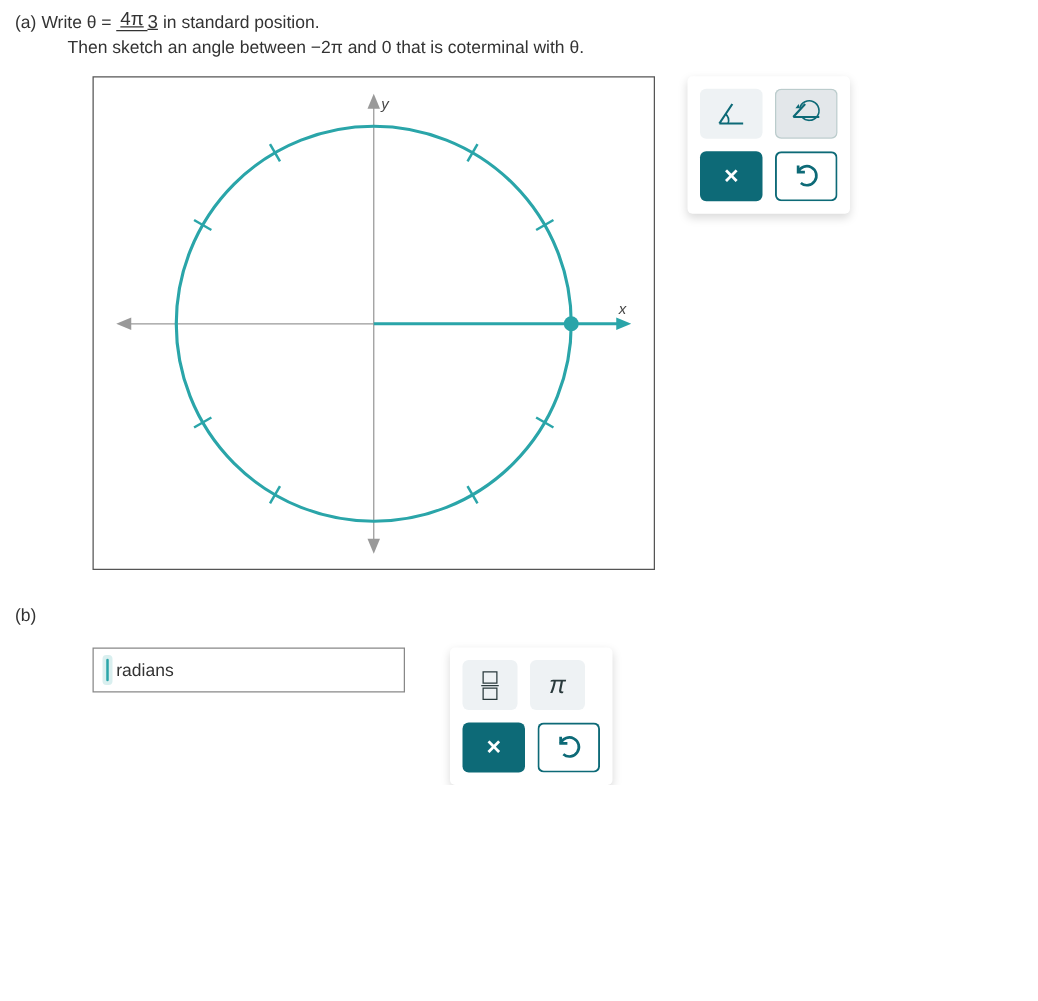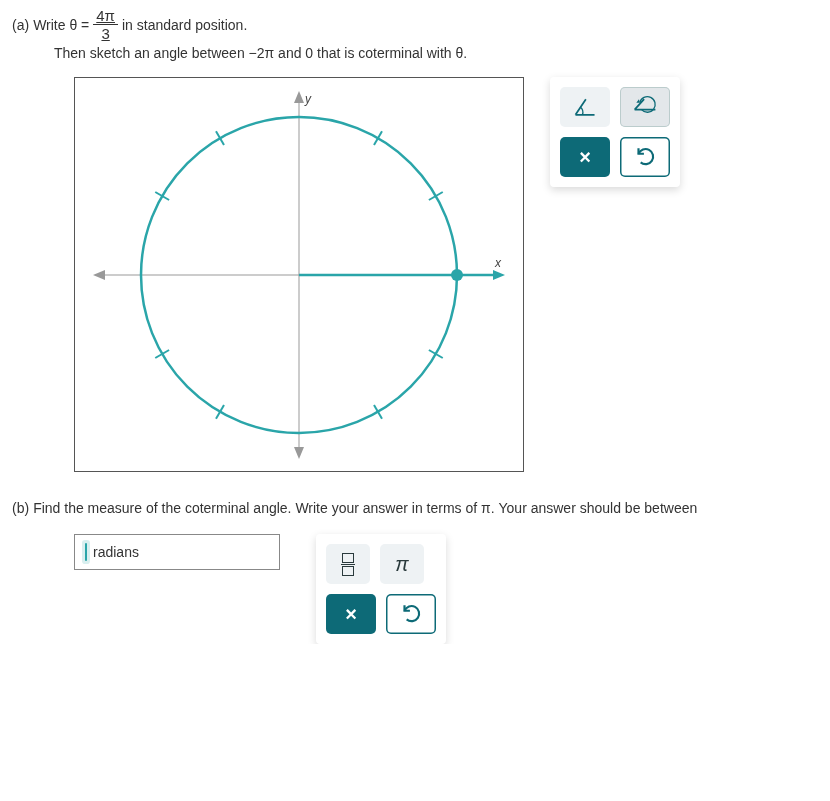"4π" .frac { flex-direction: column -> row }
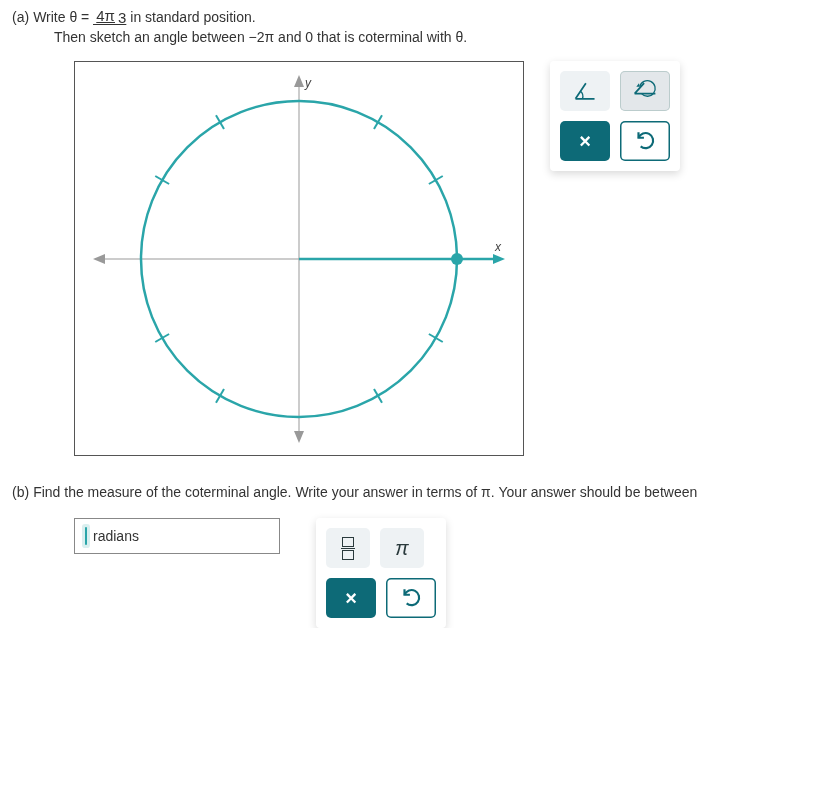"Find the measure of the" span { html: <span>Find the measure of the coterminal angle. Write your answer in terms of π. Your answer should be between</span> -> none }
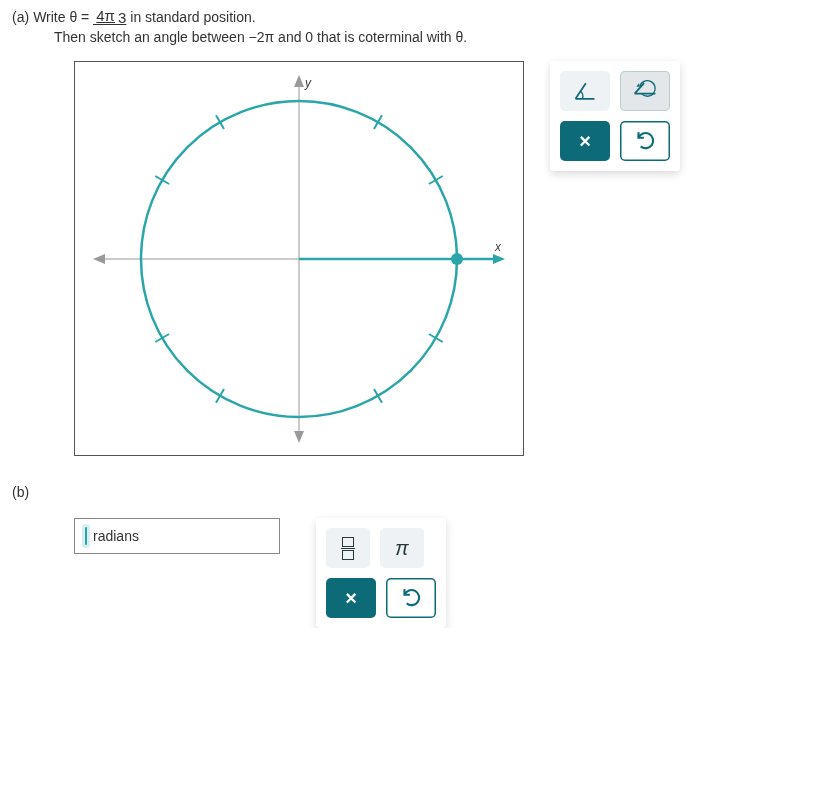"radians" .answer-box { width: 206px -> 250px }
